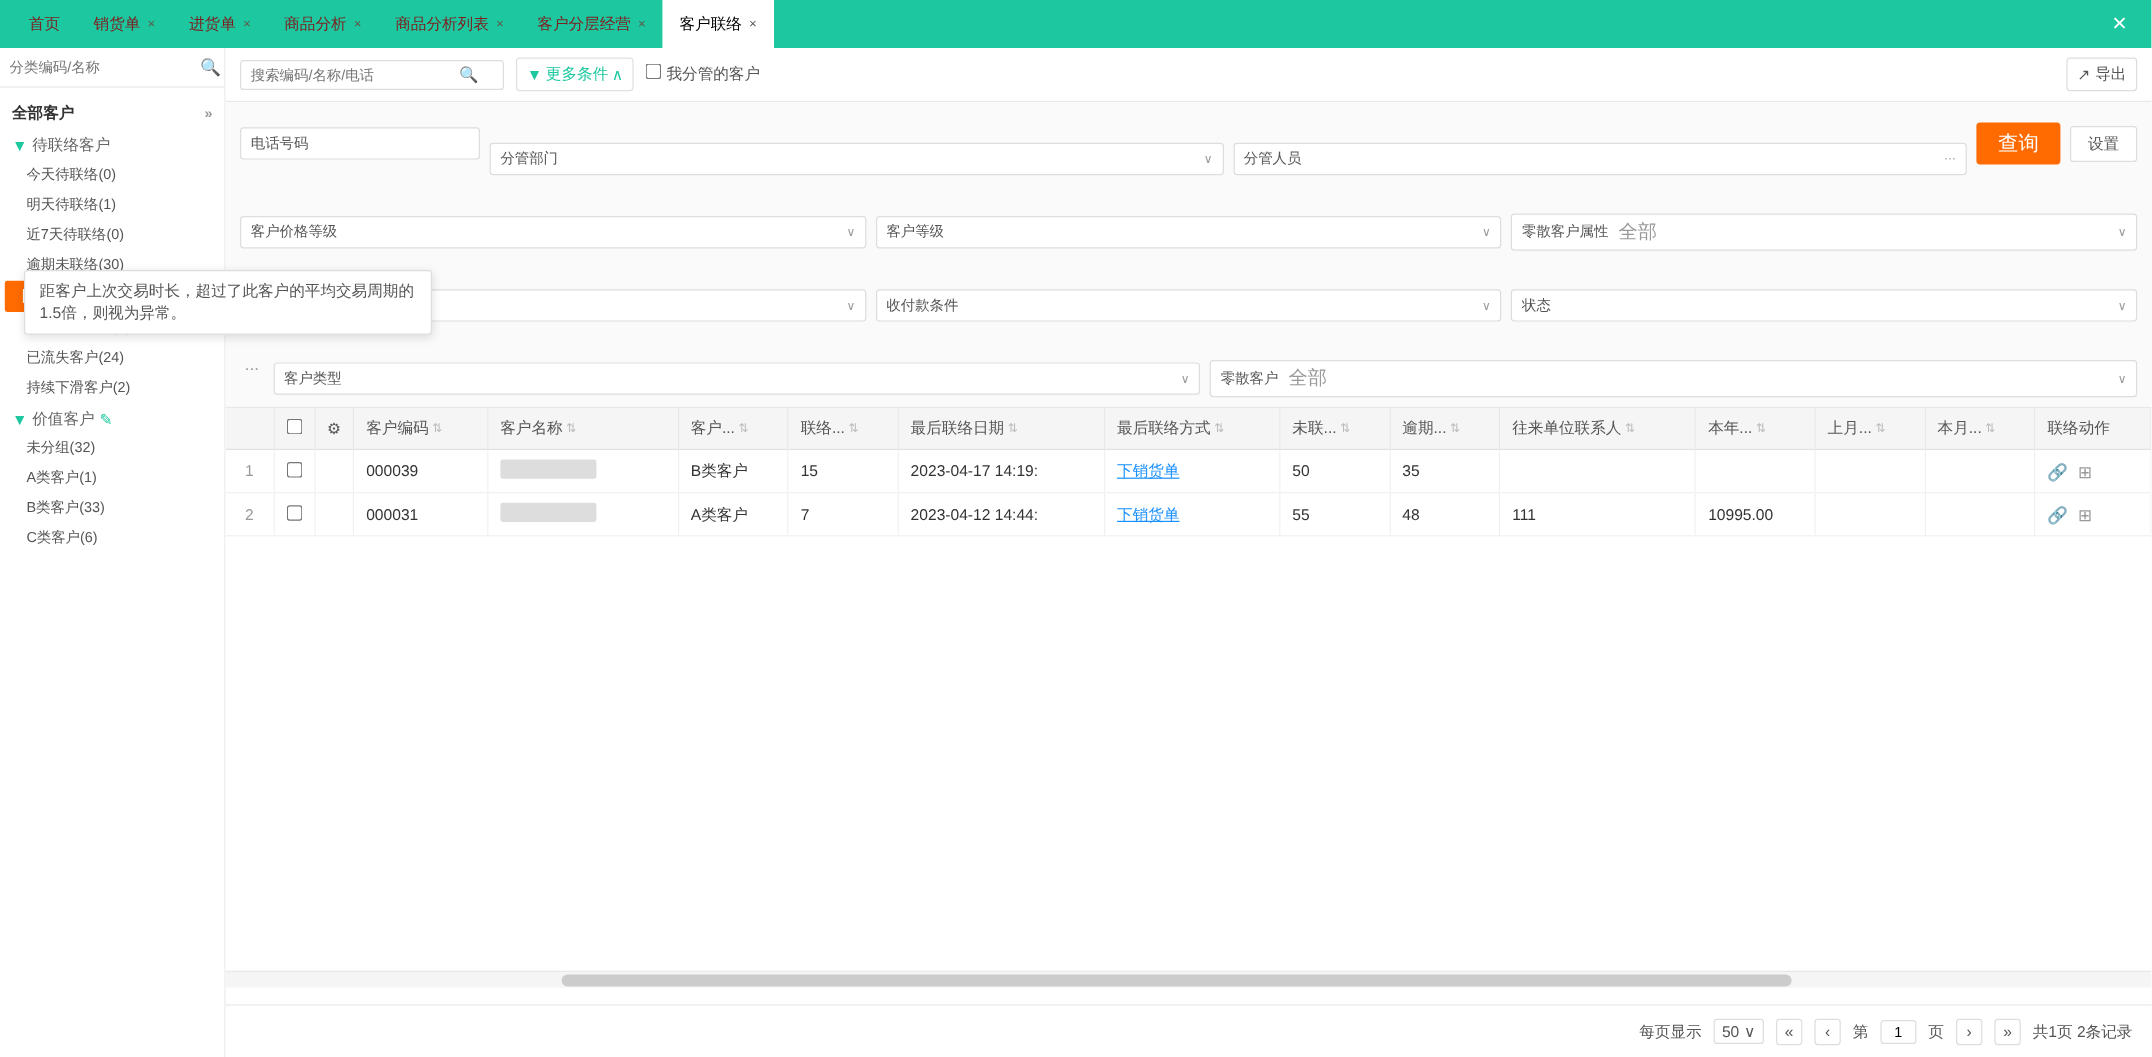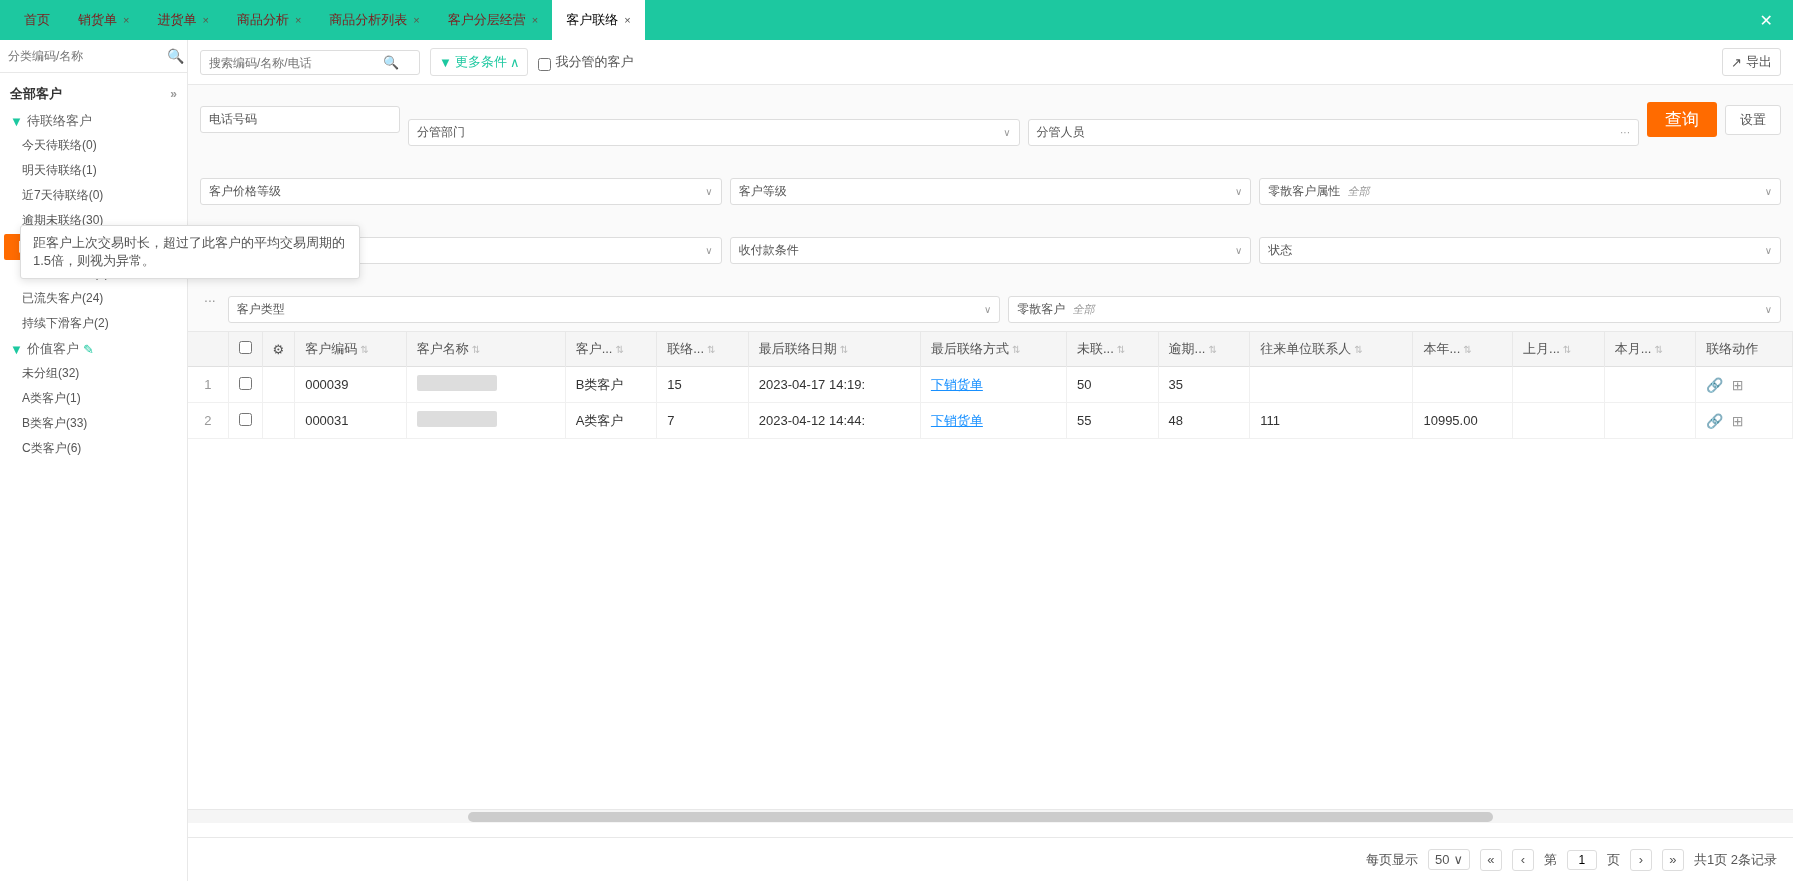"我分管的客户" .filter-checkbox-label { align-items: flex-end -> flex-start }
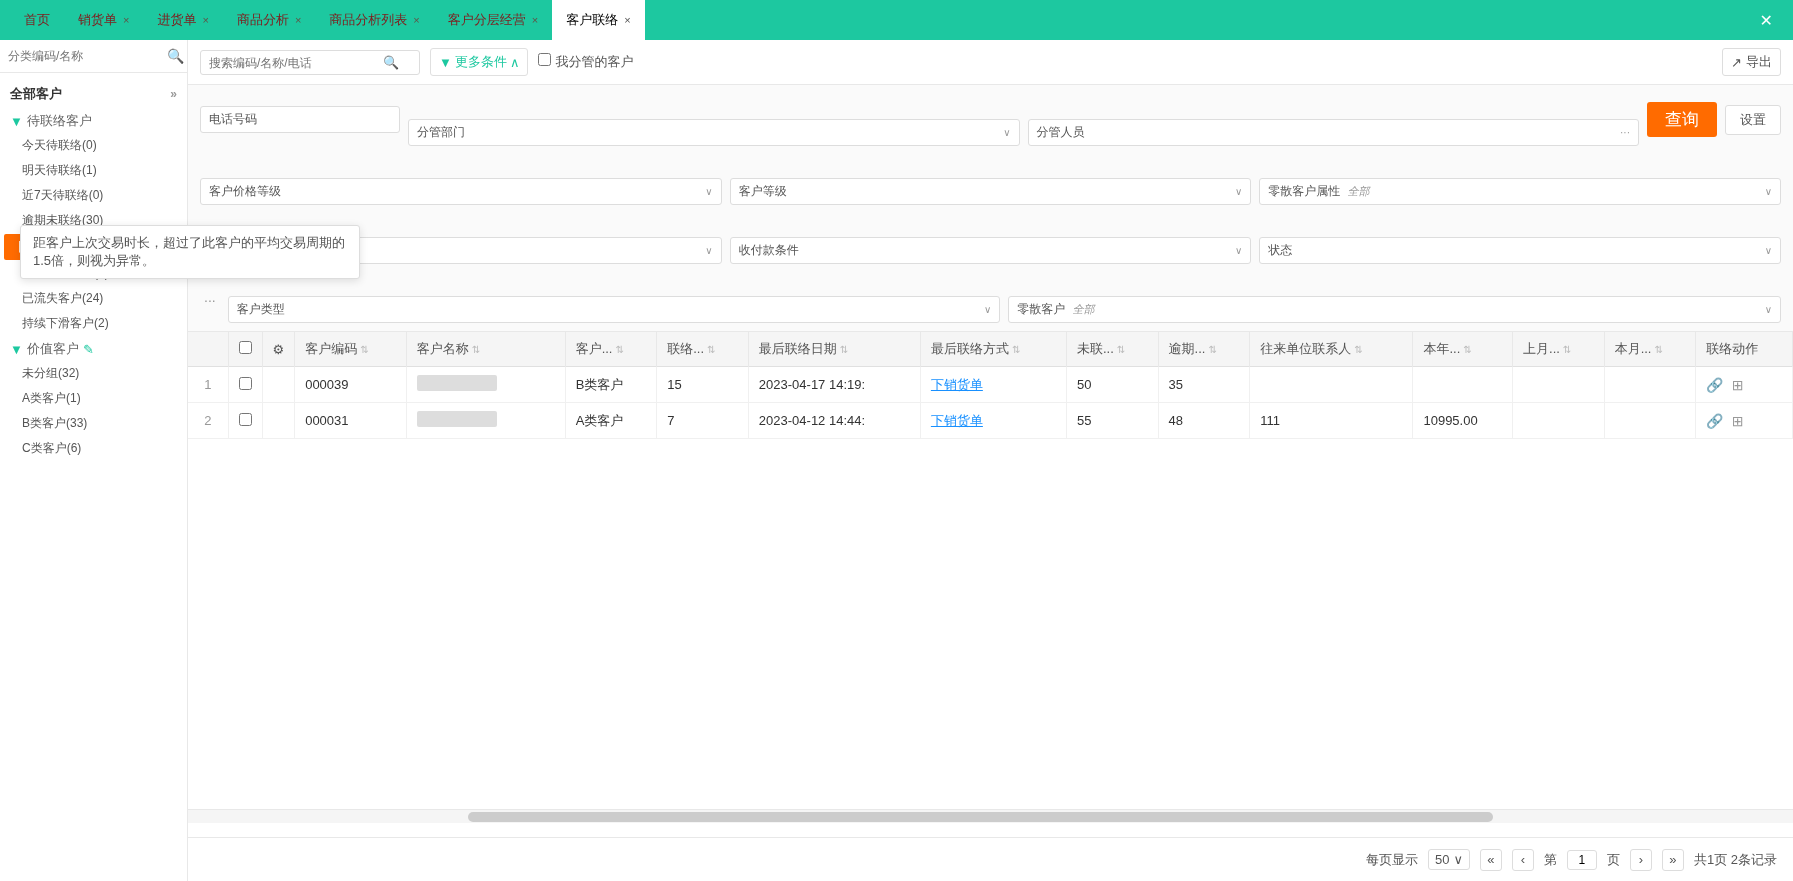"全部" .filter-field .value { font-size: 11px -> 16px; font-style: italic -> none }
